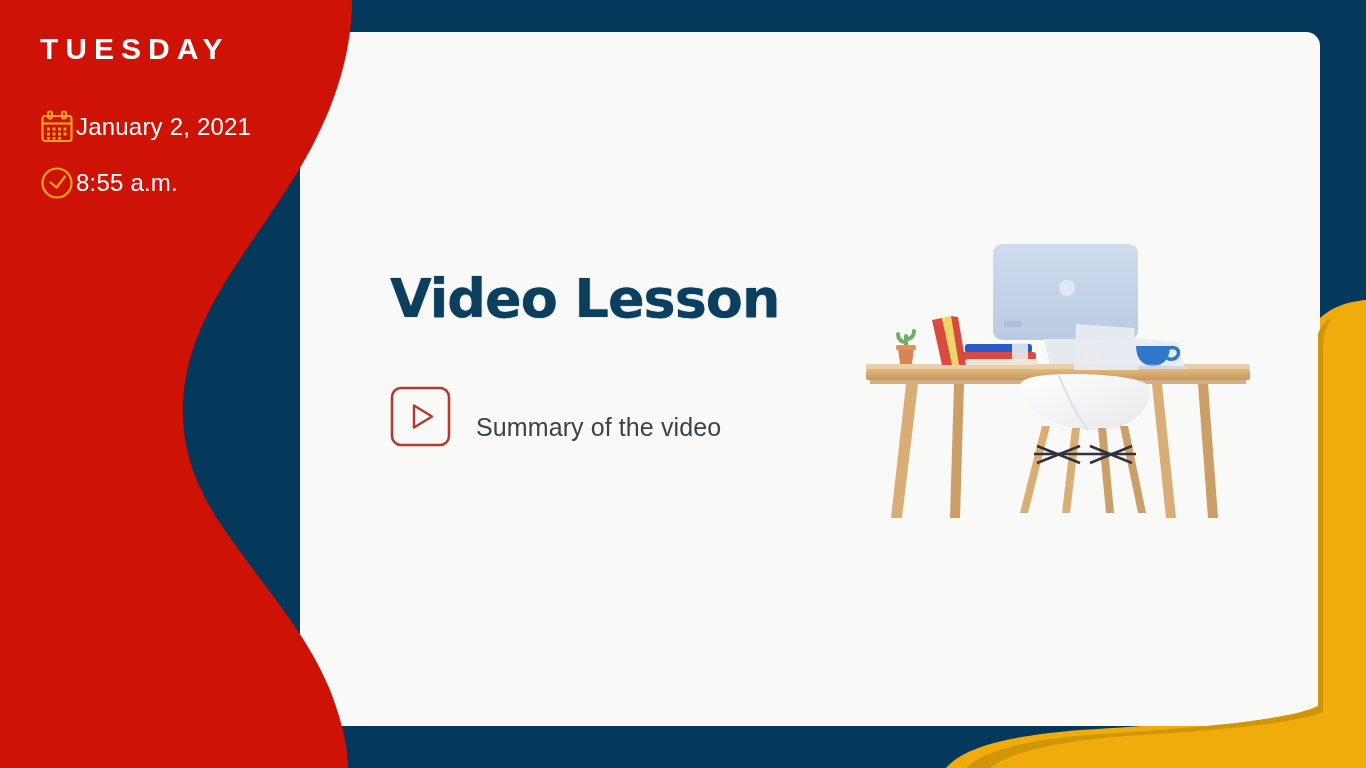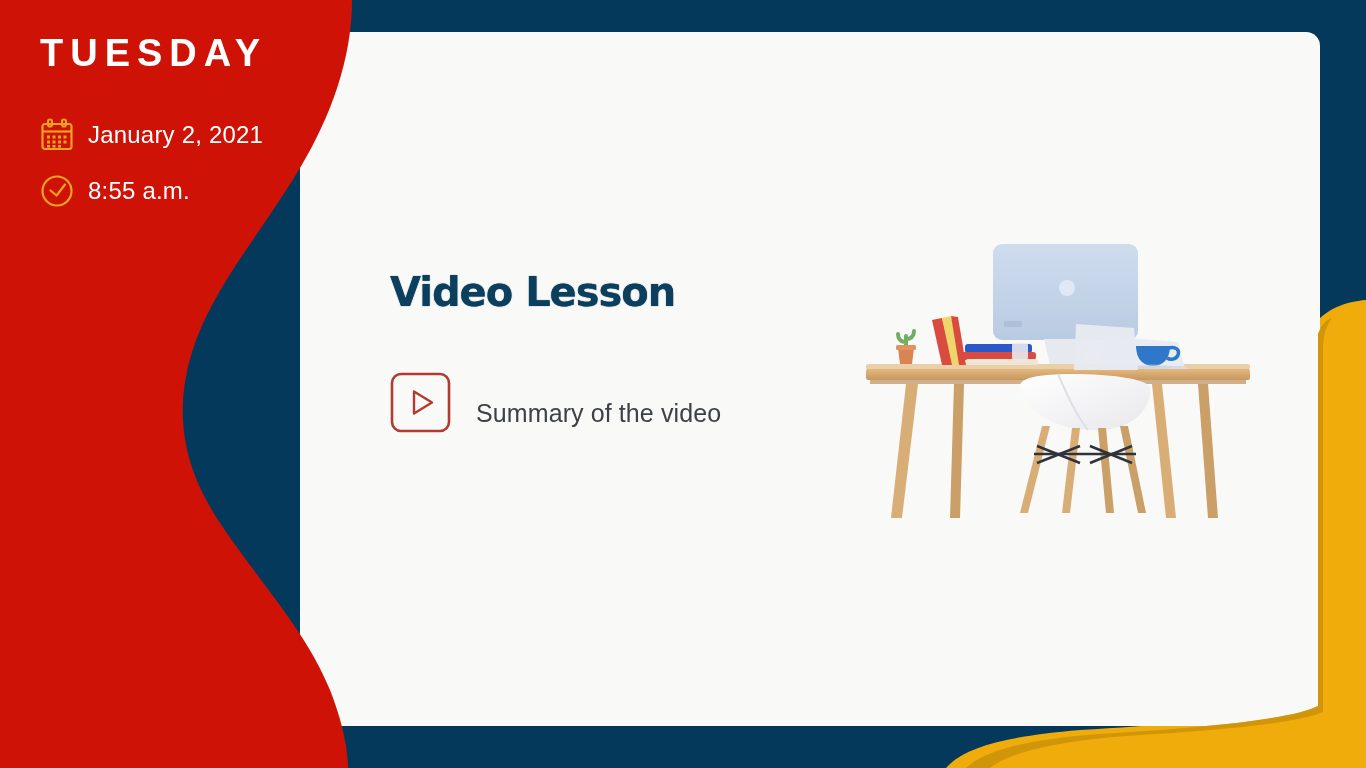"TUESDAY" #day-title { font-size: 38px -> 30px }
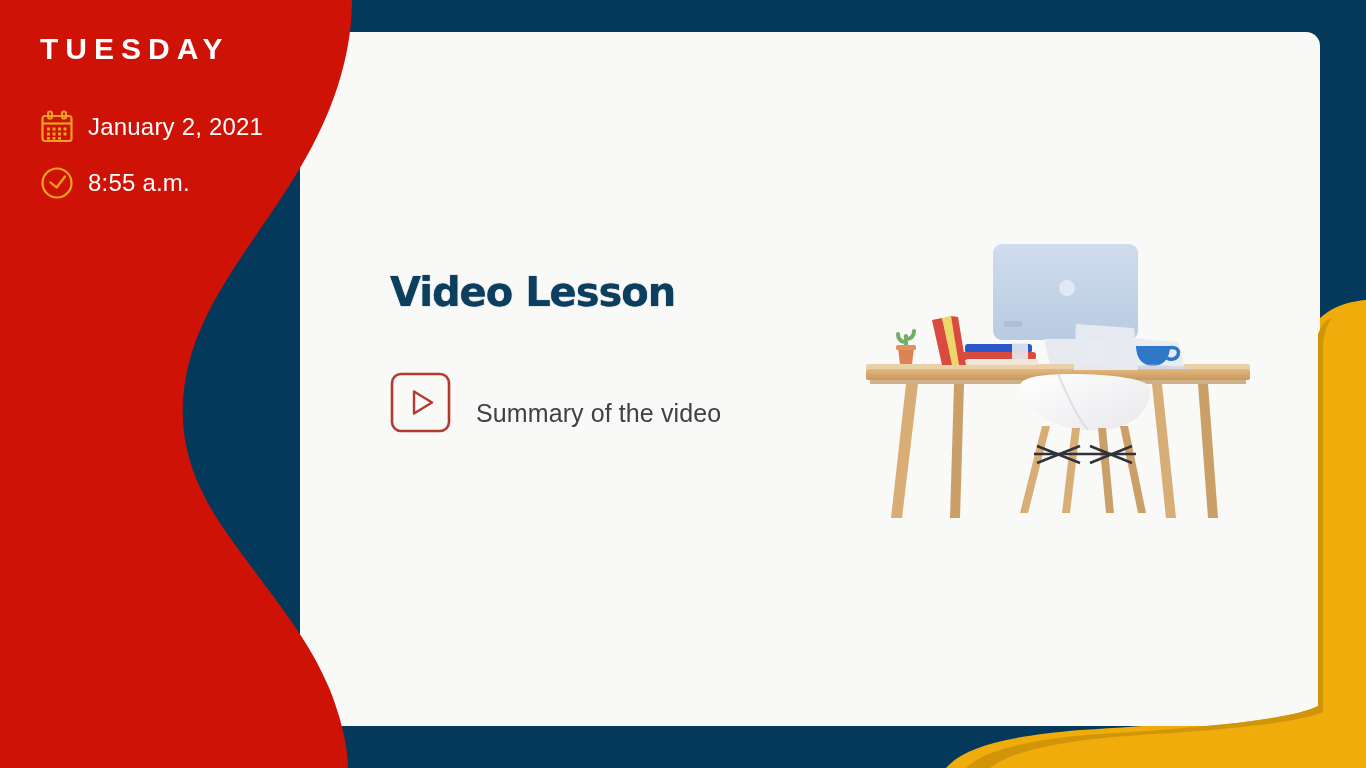"January 2, 2021" .meta-row { gap: 14px -> 2px }
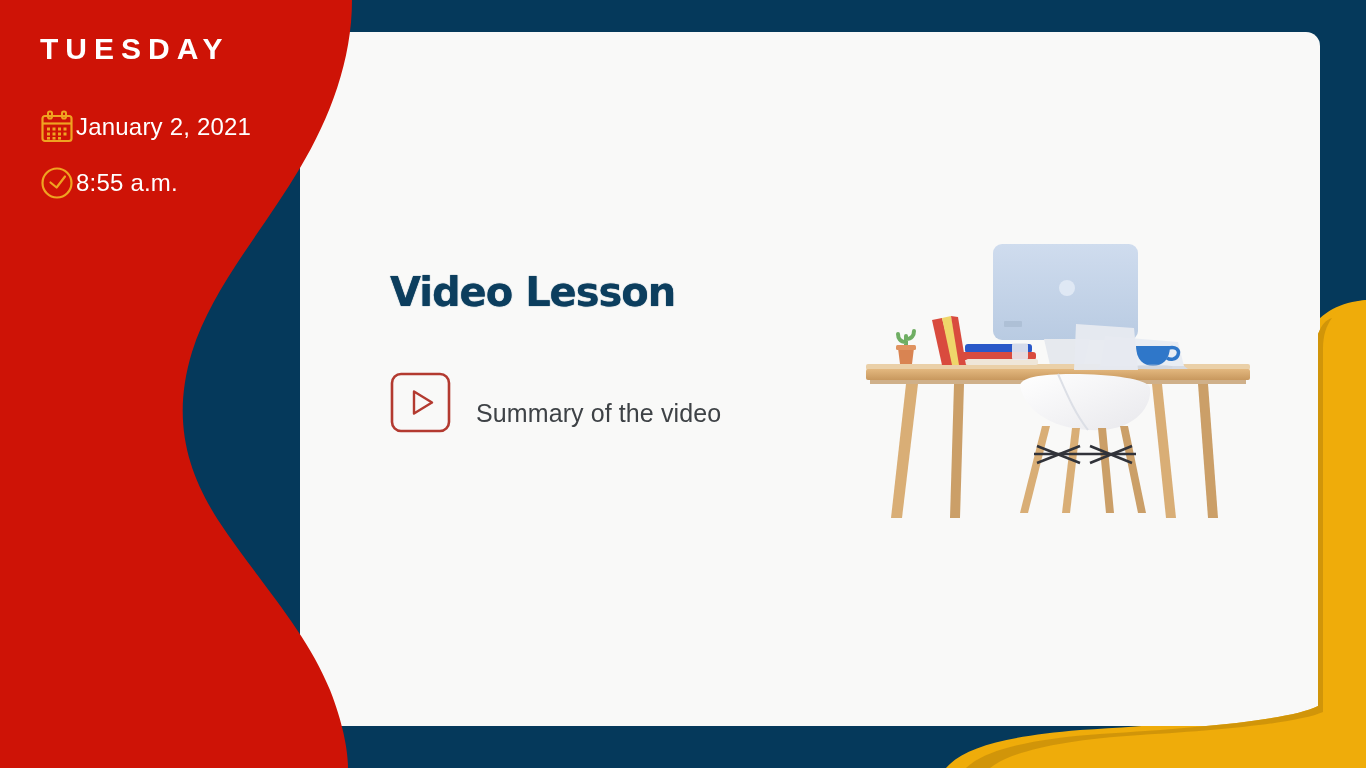"Video Lesson" #lesson-title { font-size: 40px -> 54px }
